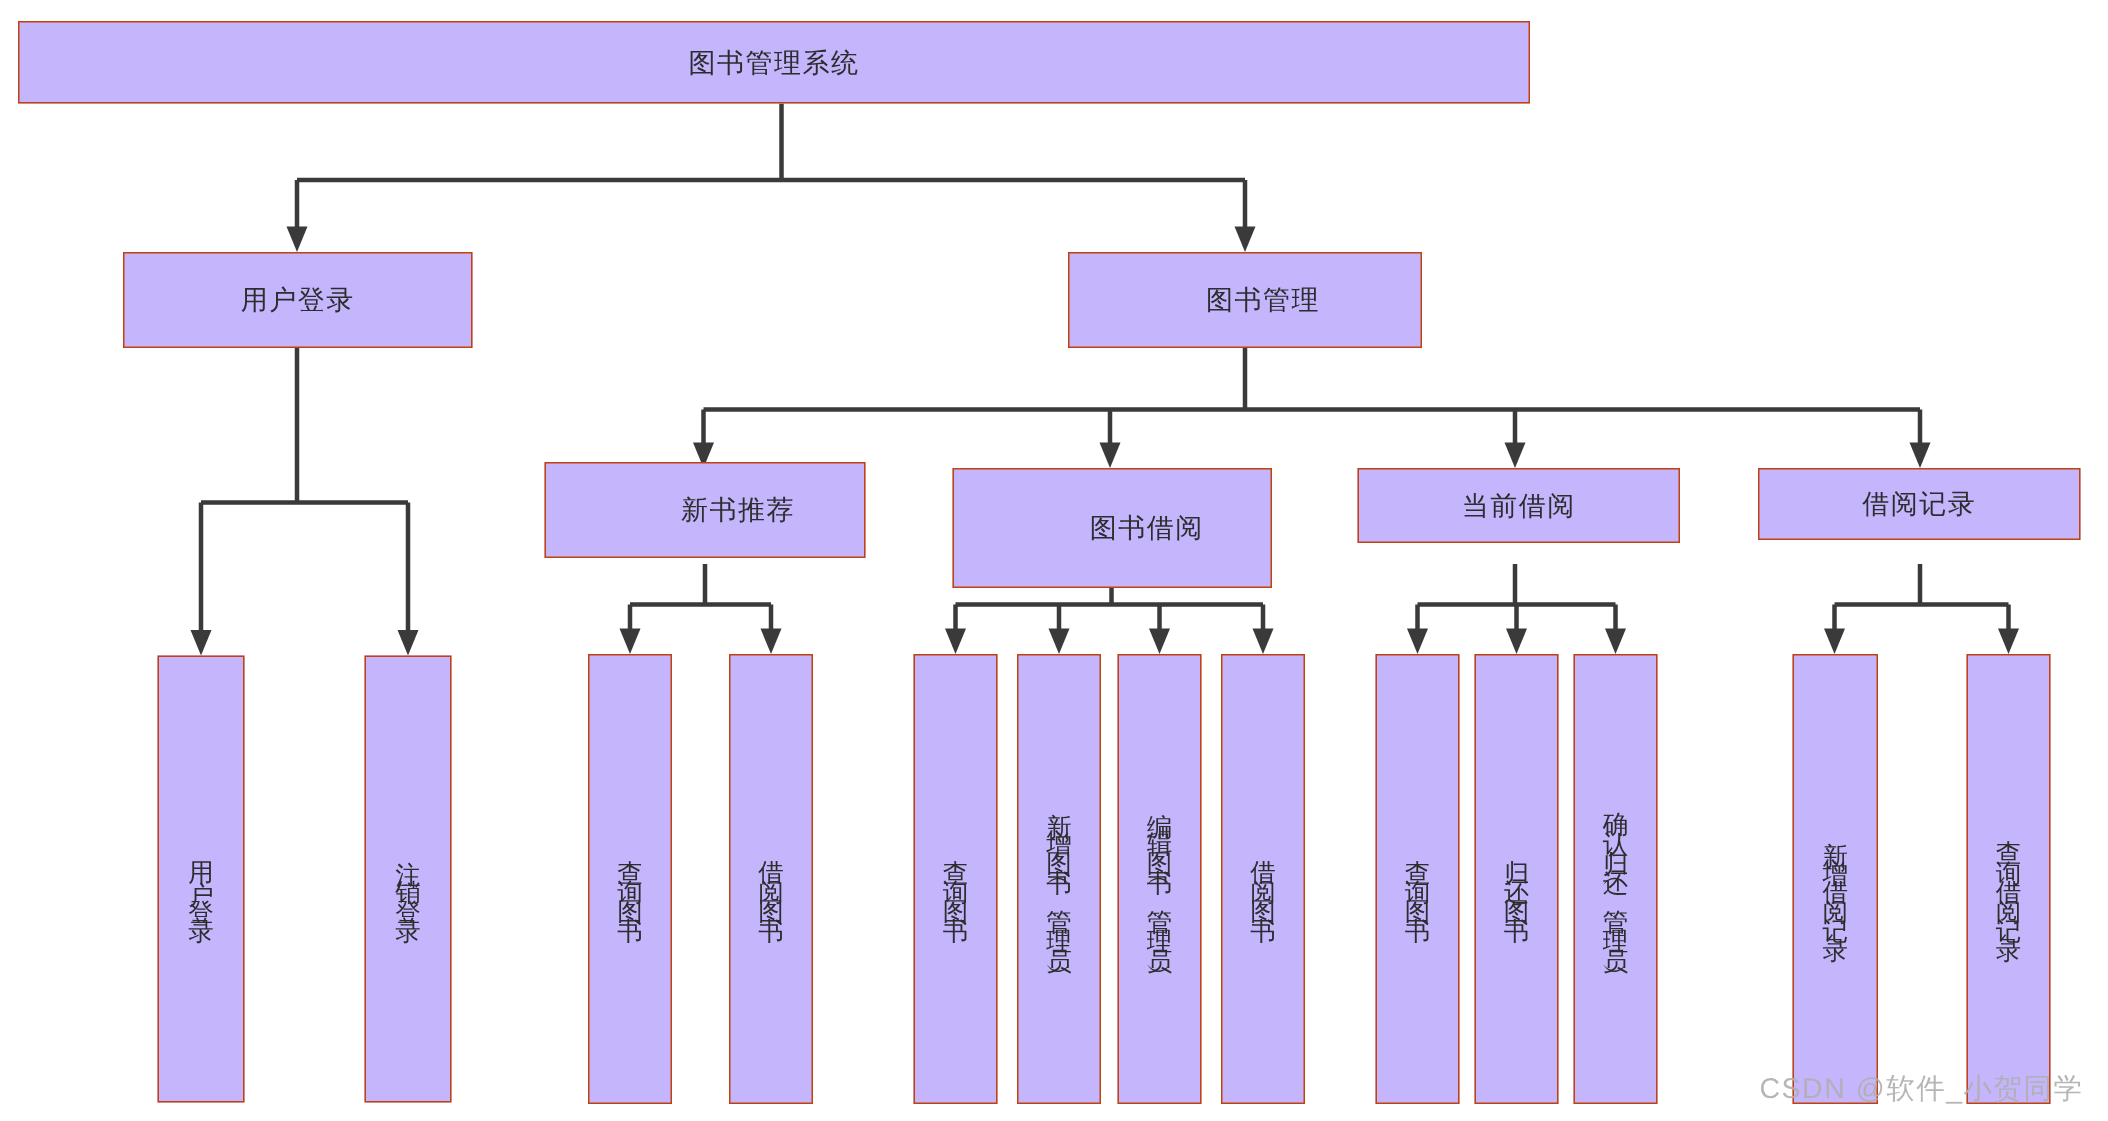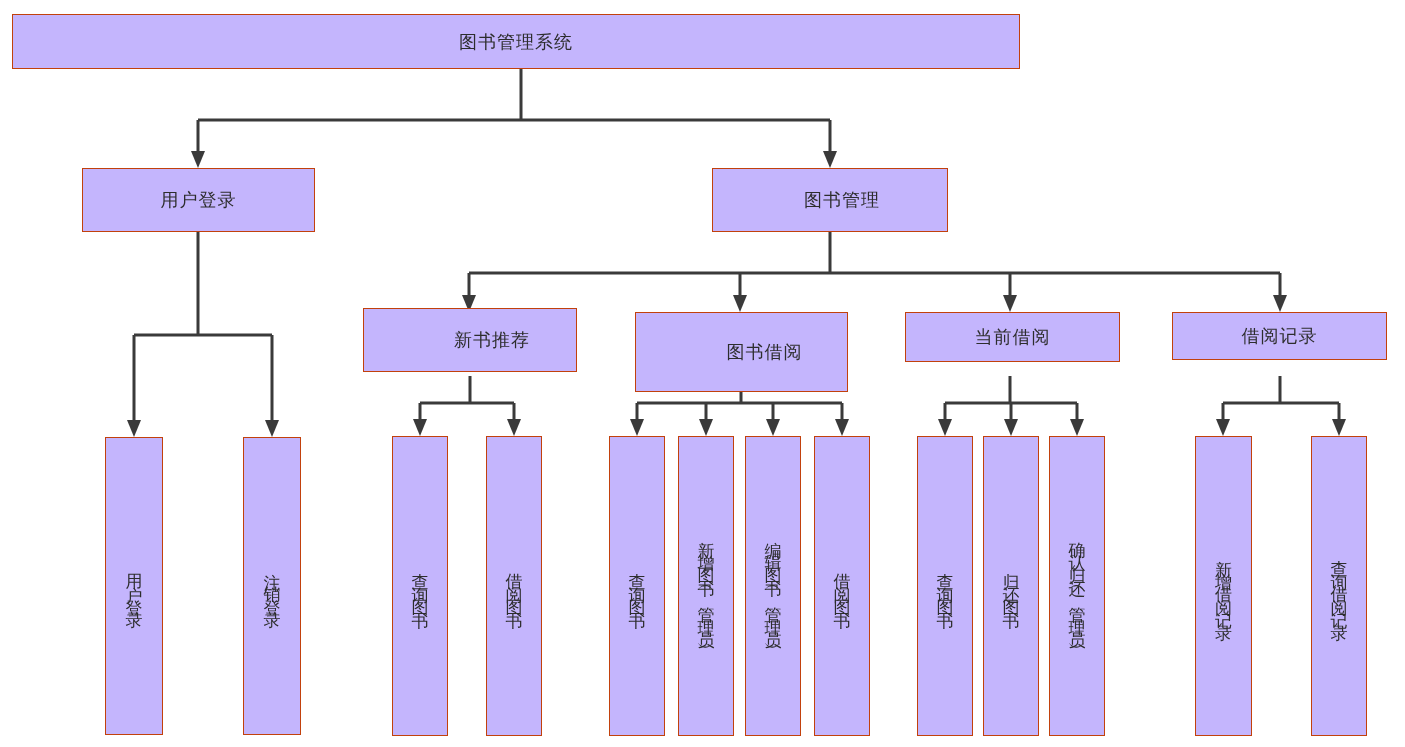"CSDN @软件_小贺同学" div.watermark { html: none -> <div>CSDN @软件_小贺同学</div> }
